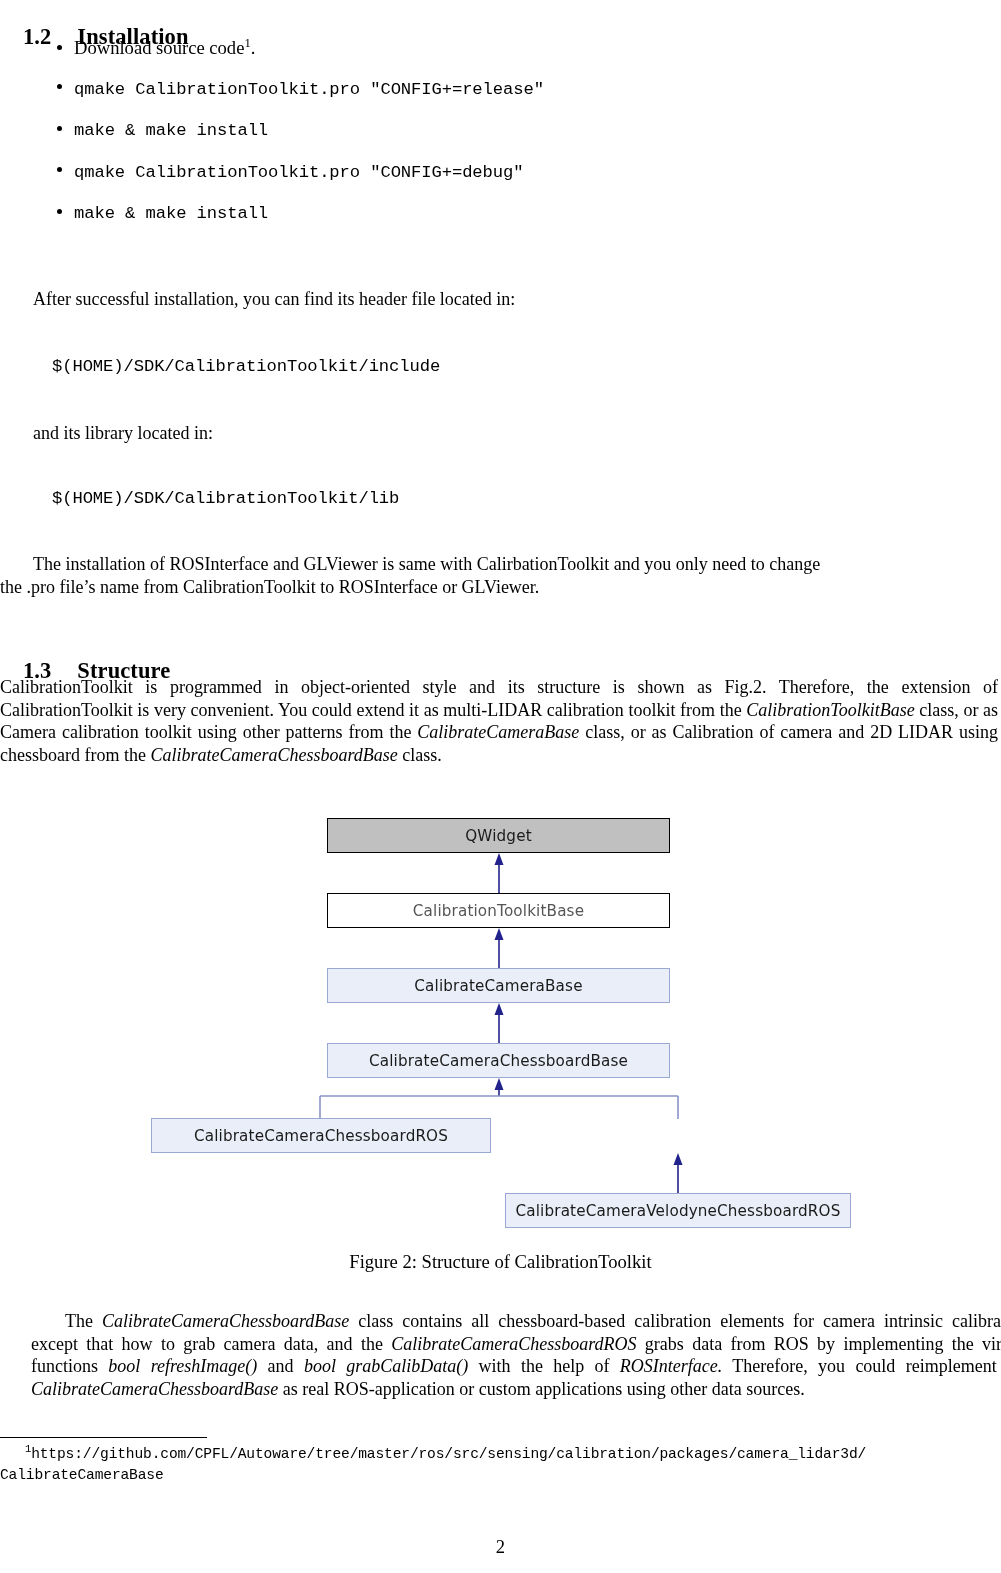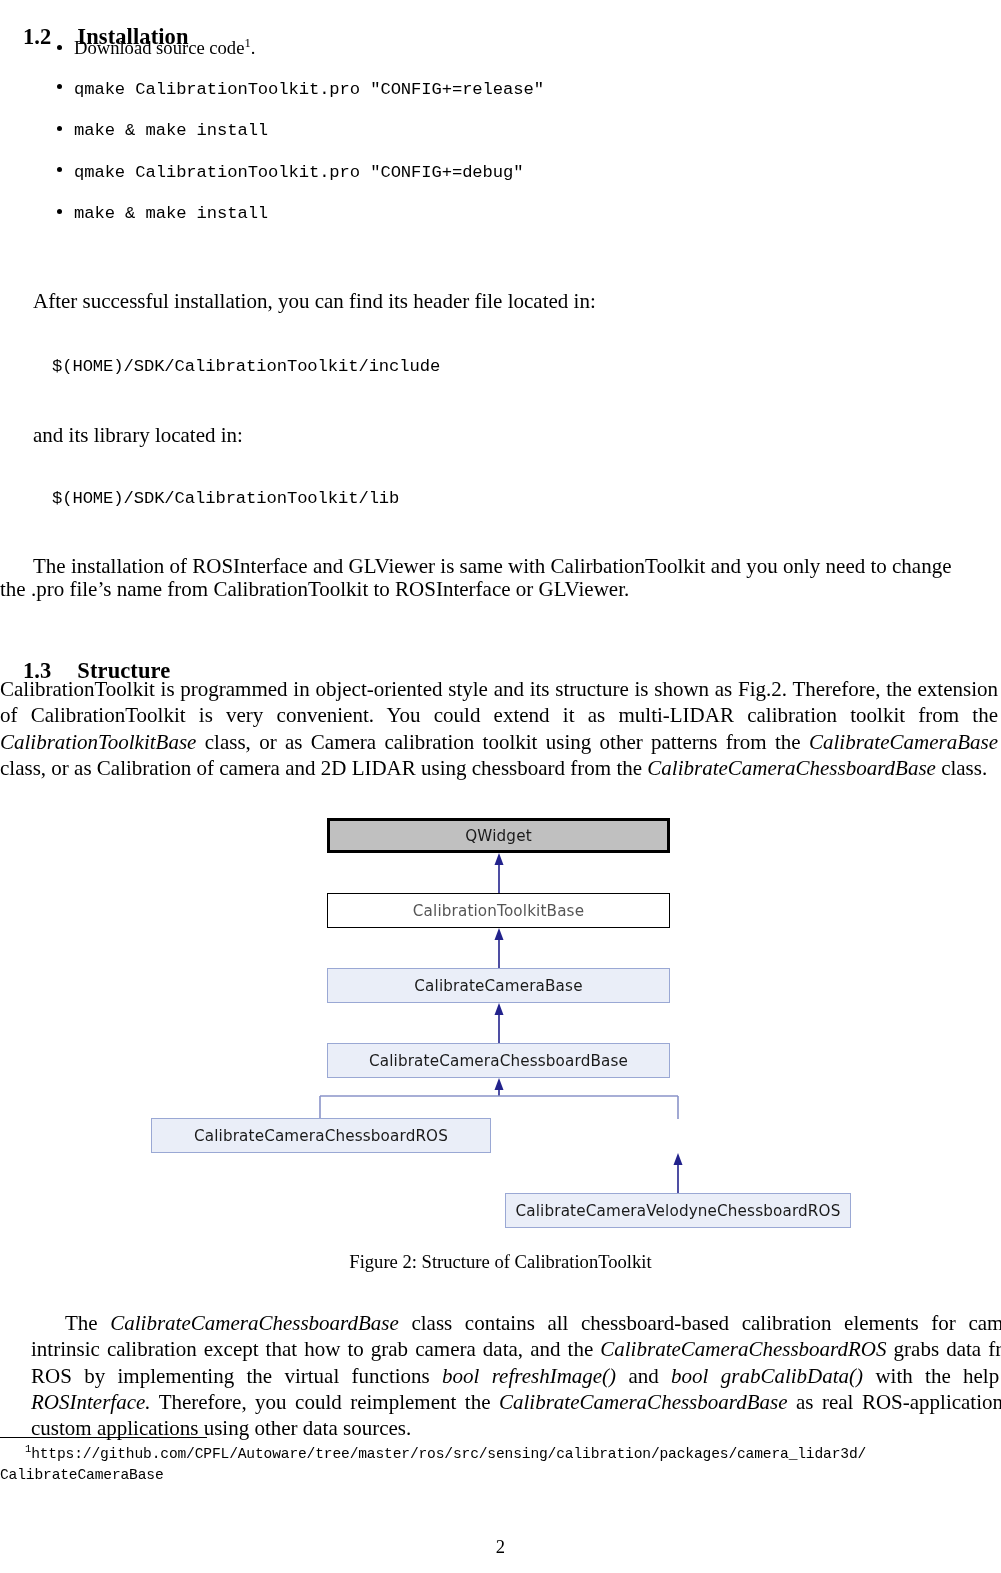"After successful installation, you can" p.body { font-size: 21px -> 18px }
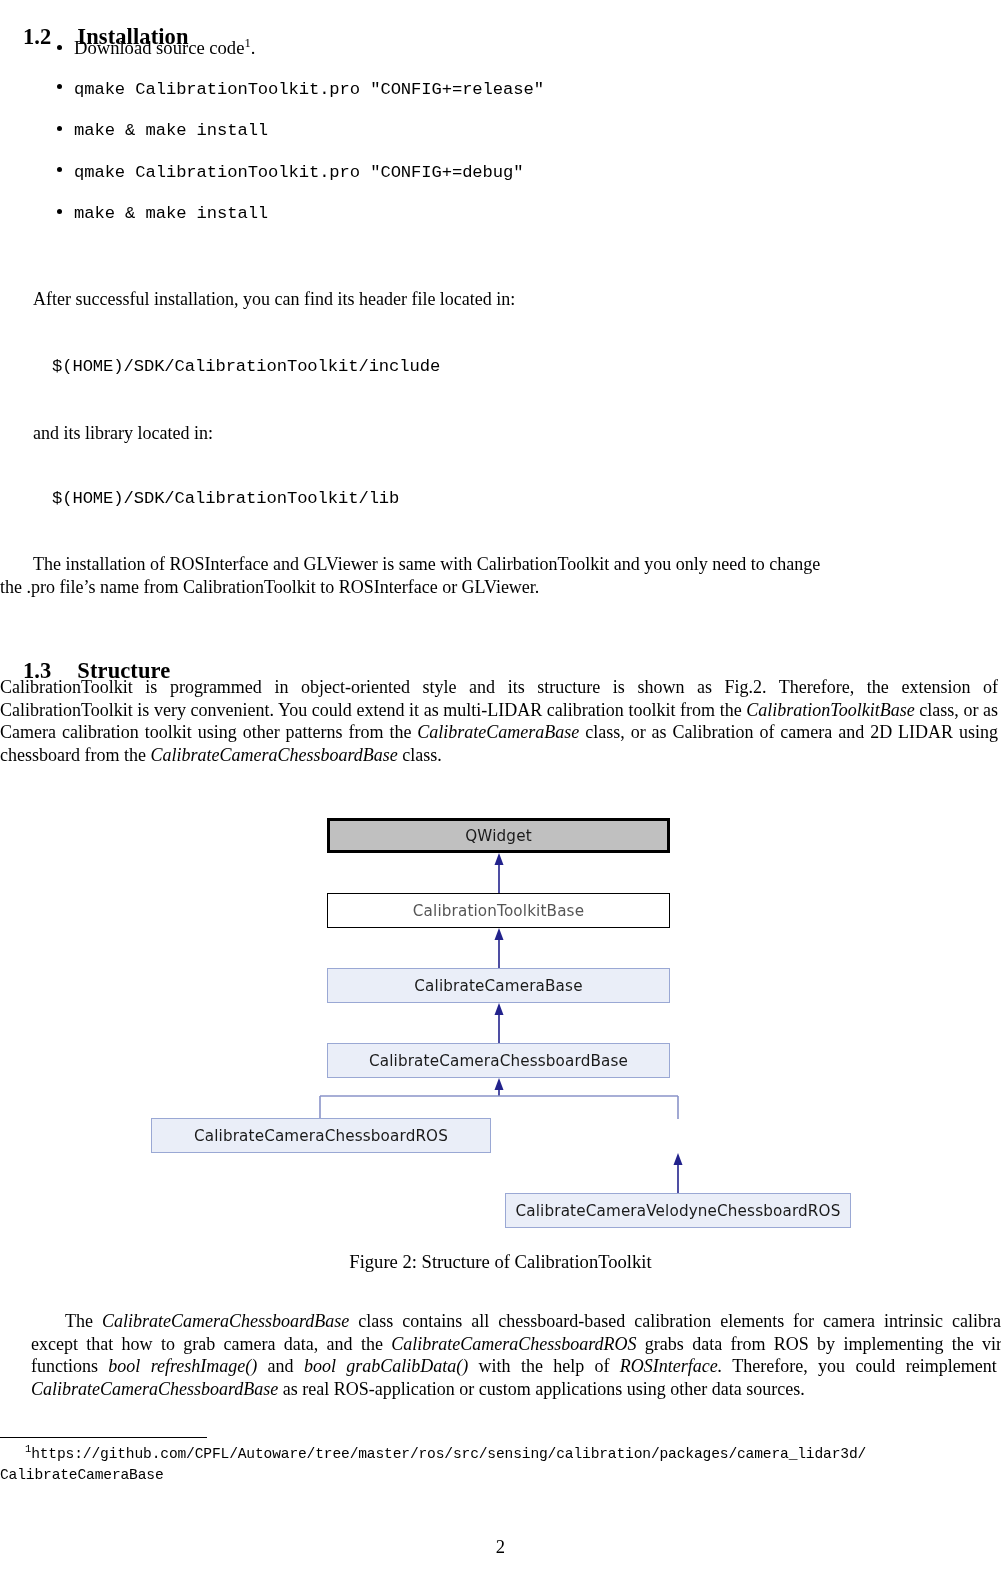"QWidget" .node.root { border: 3px solid #000000 -> 1px solid #000000 }
